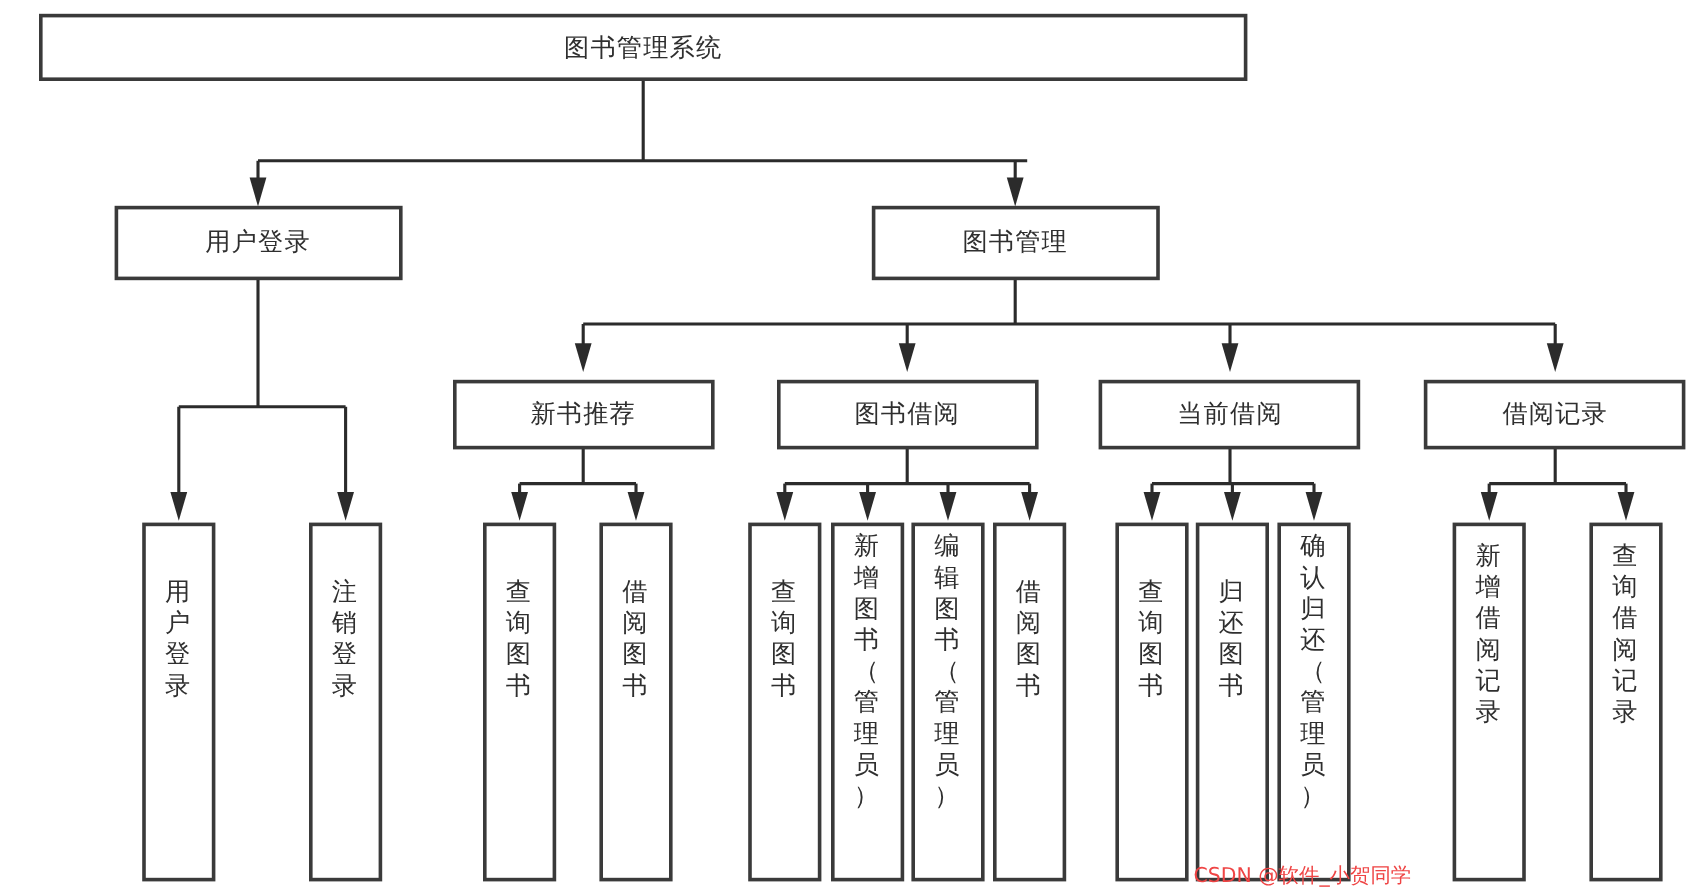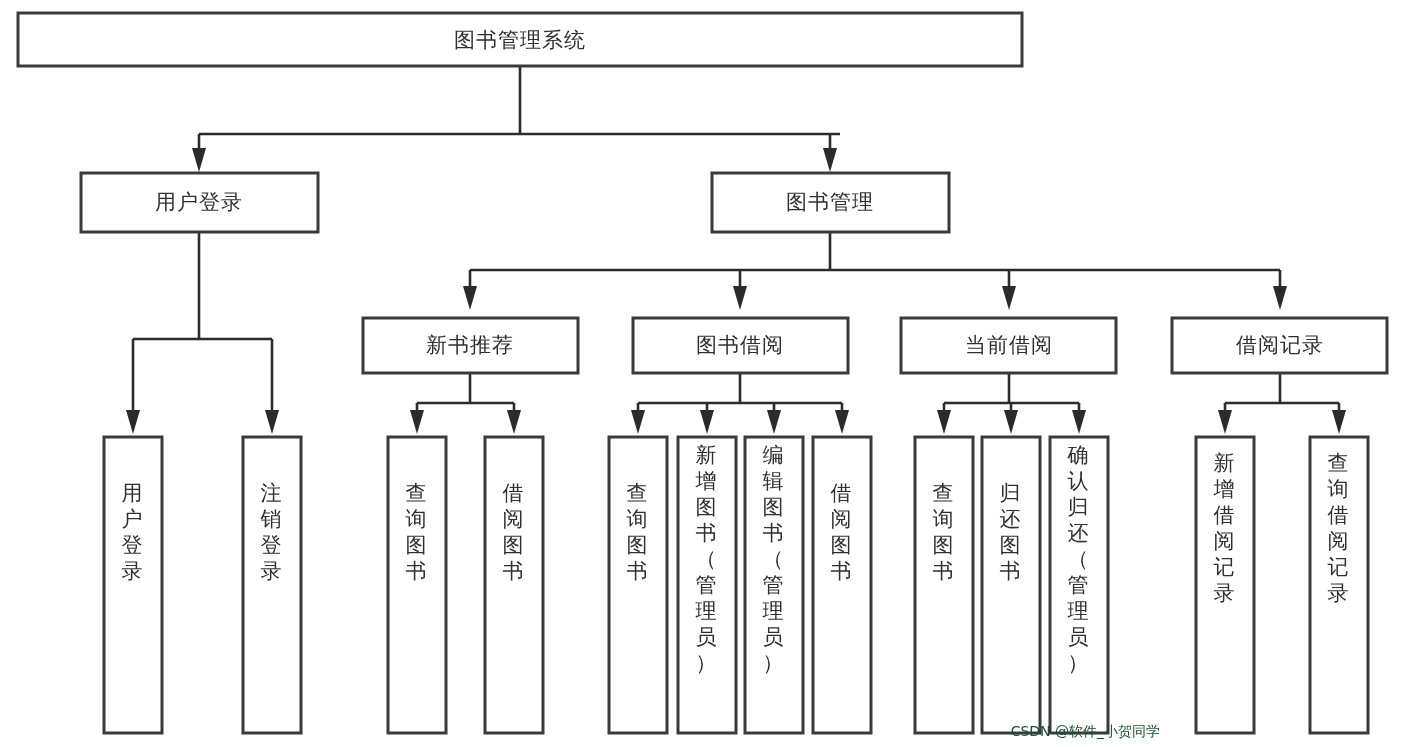"图书管理系统" #diagram-root { left: 0 -> 16px }
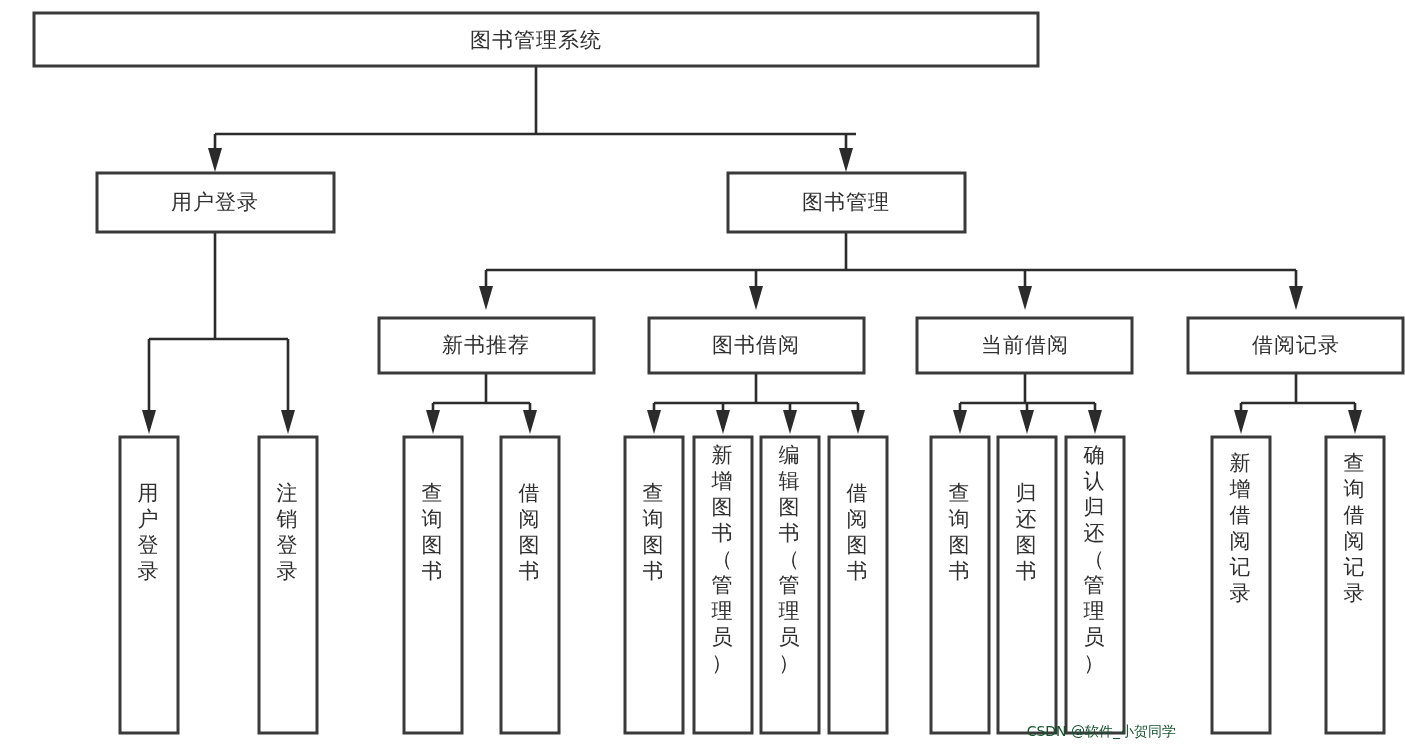"CSDN @软件_小贺同学" .watermark { color: #14532d -> #ef4444; font-size: 14px -> 17px }
